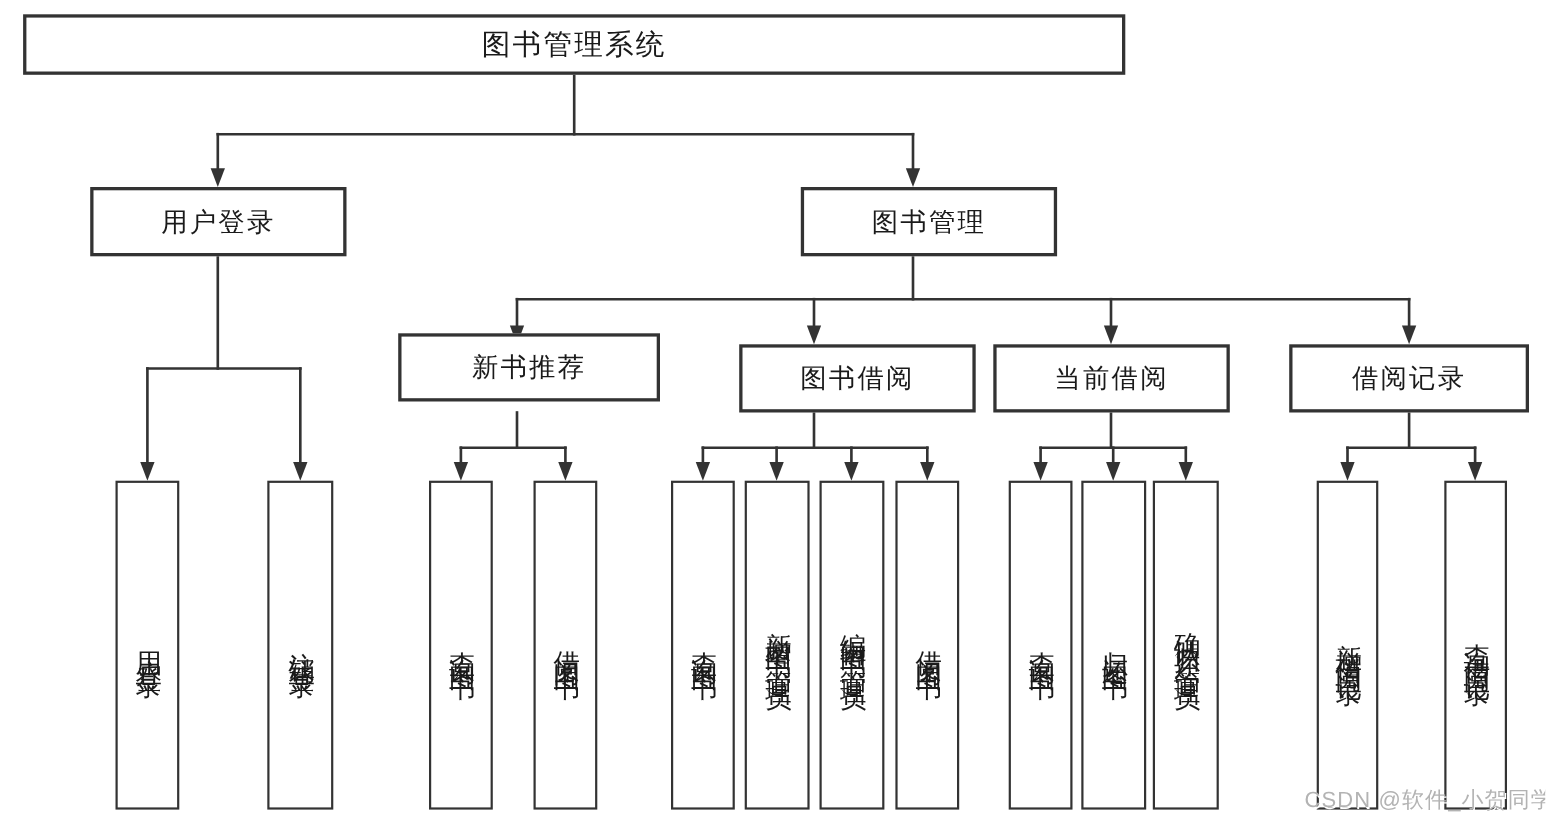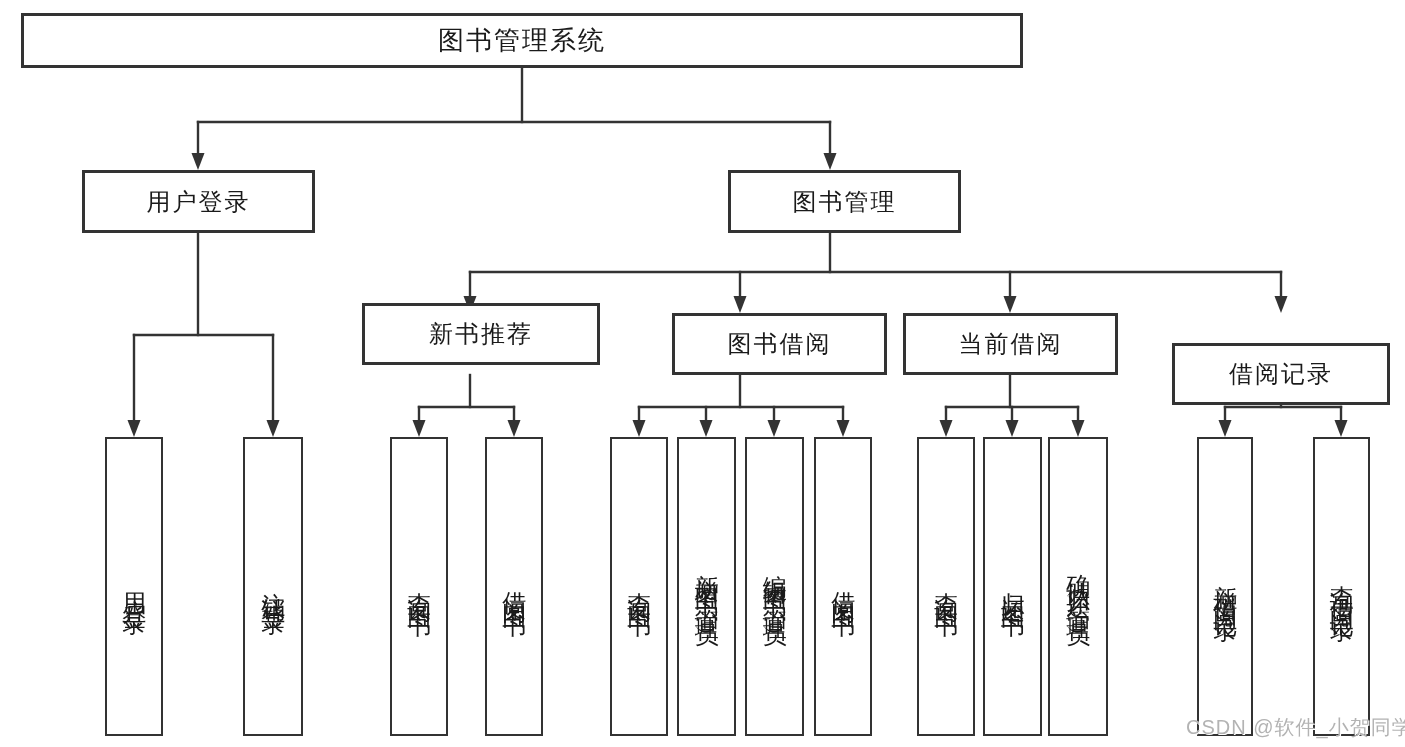"借阅记录" #n-borrow-record { margin-top: 30px -> none }
